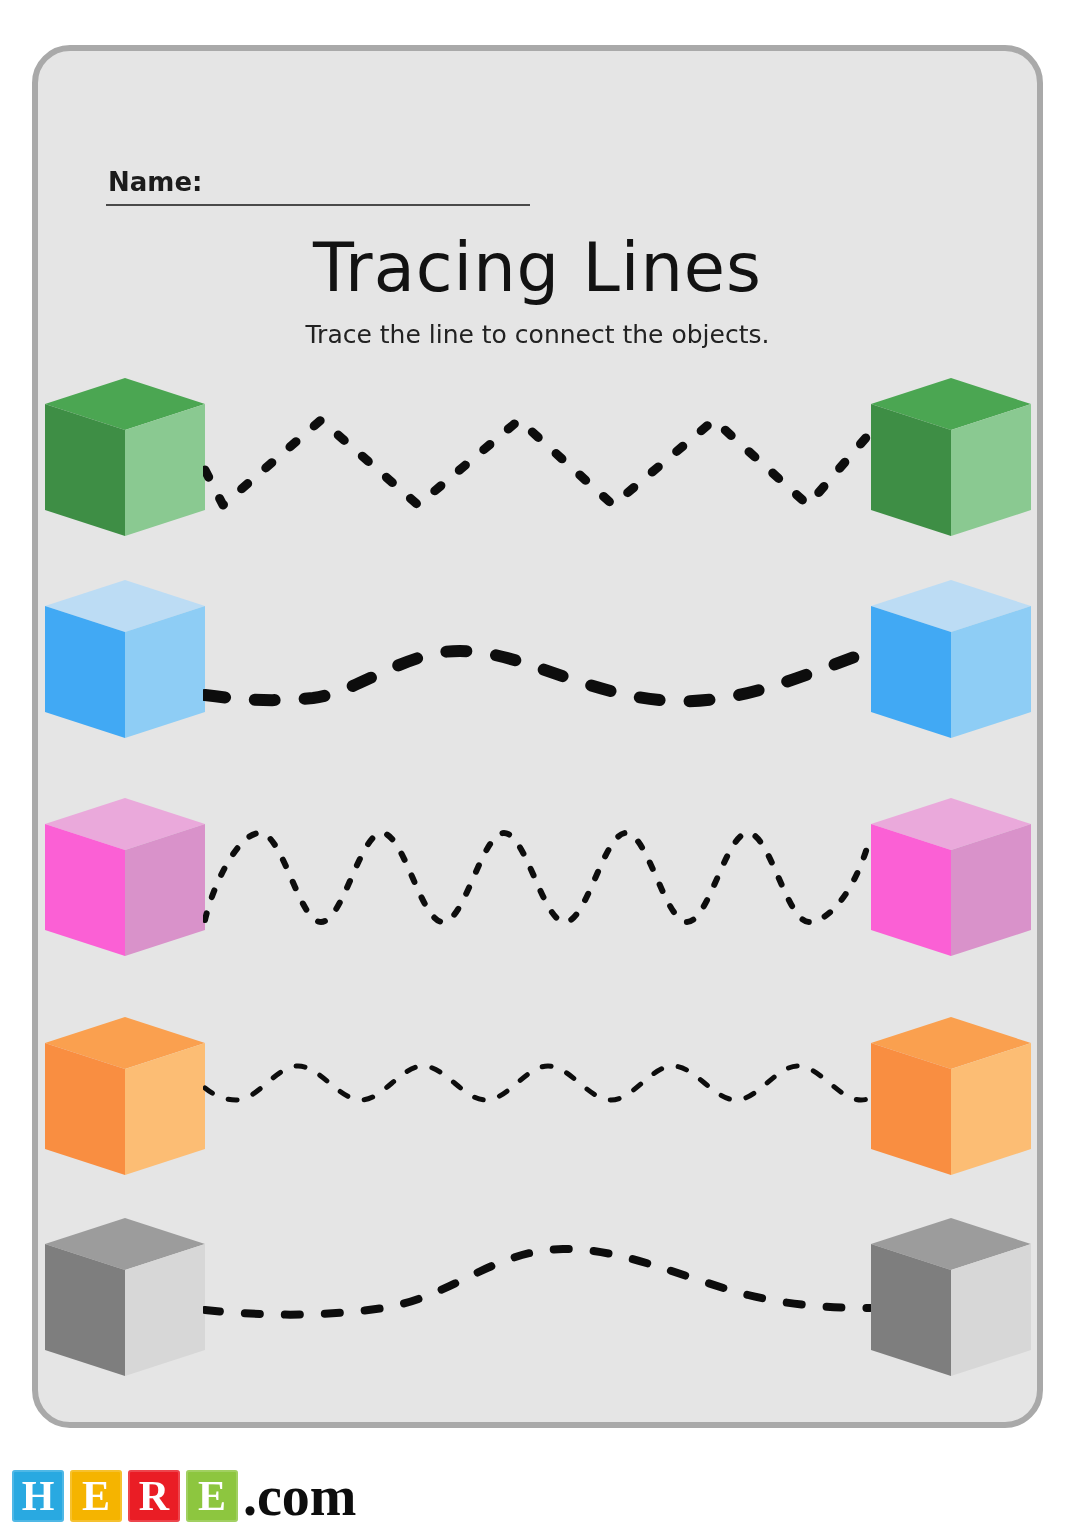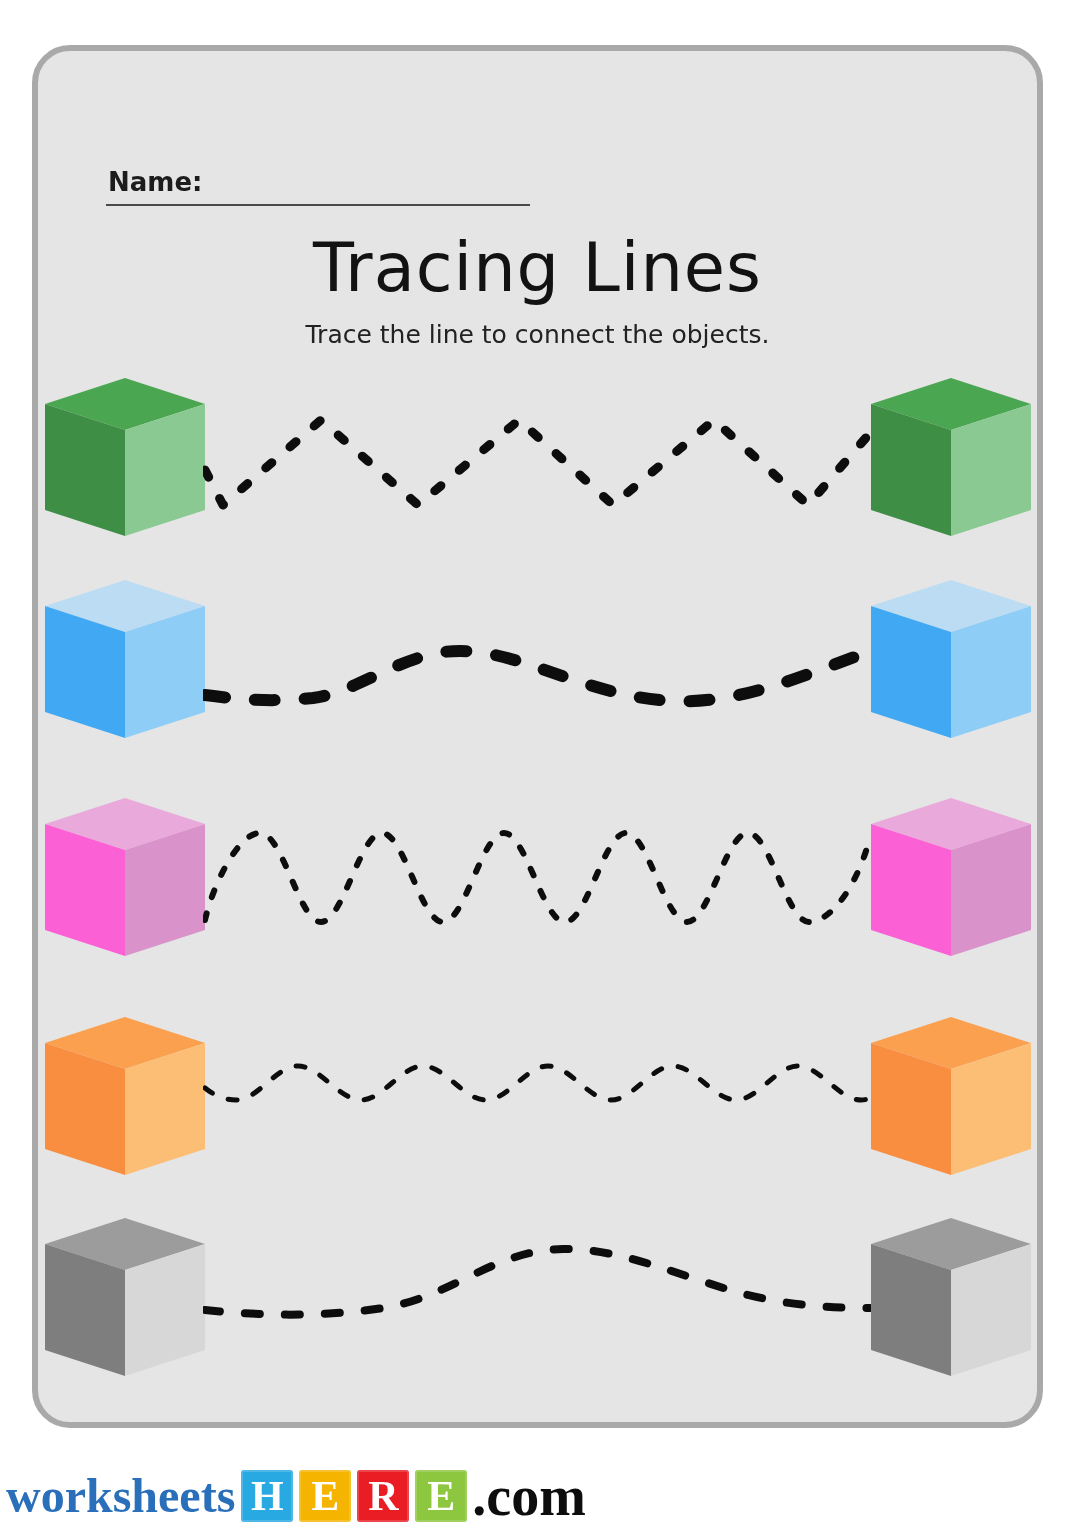"worksheets" span.brand-prefix { html: <span>worksheets</span> -> none }
